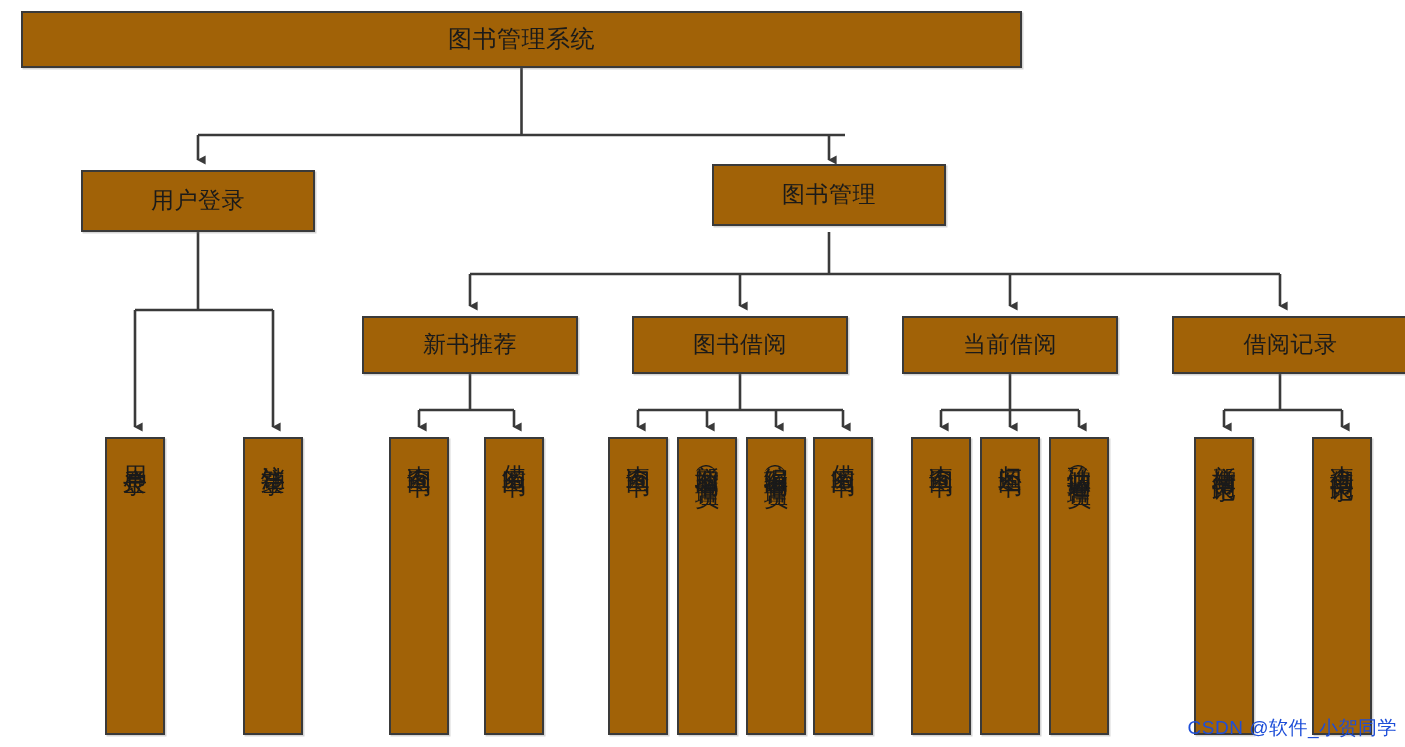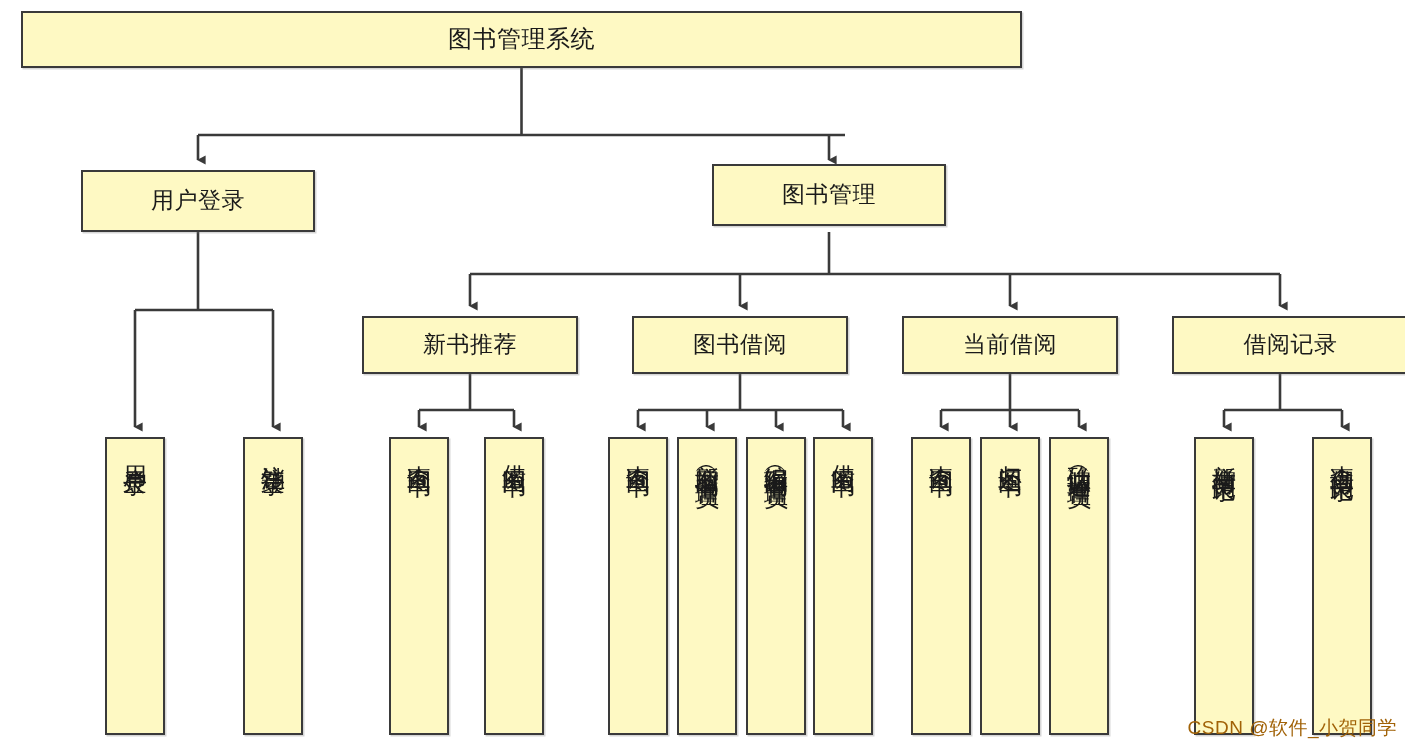"图书管理系统" .node { background: #fef9c3 -> #a16207 }
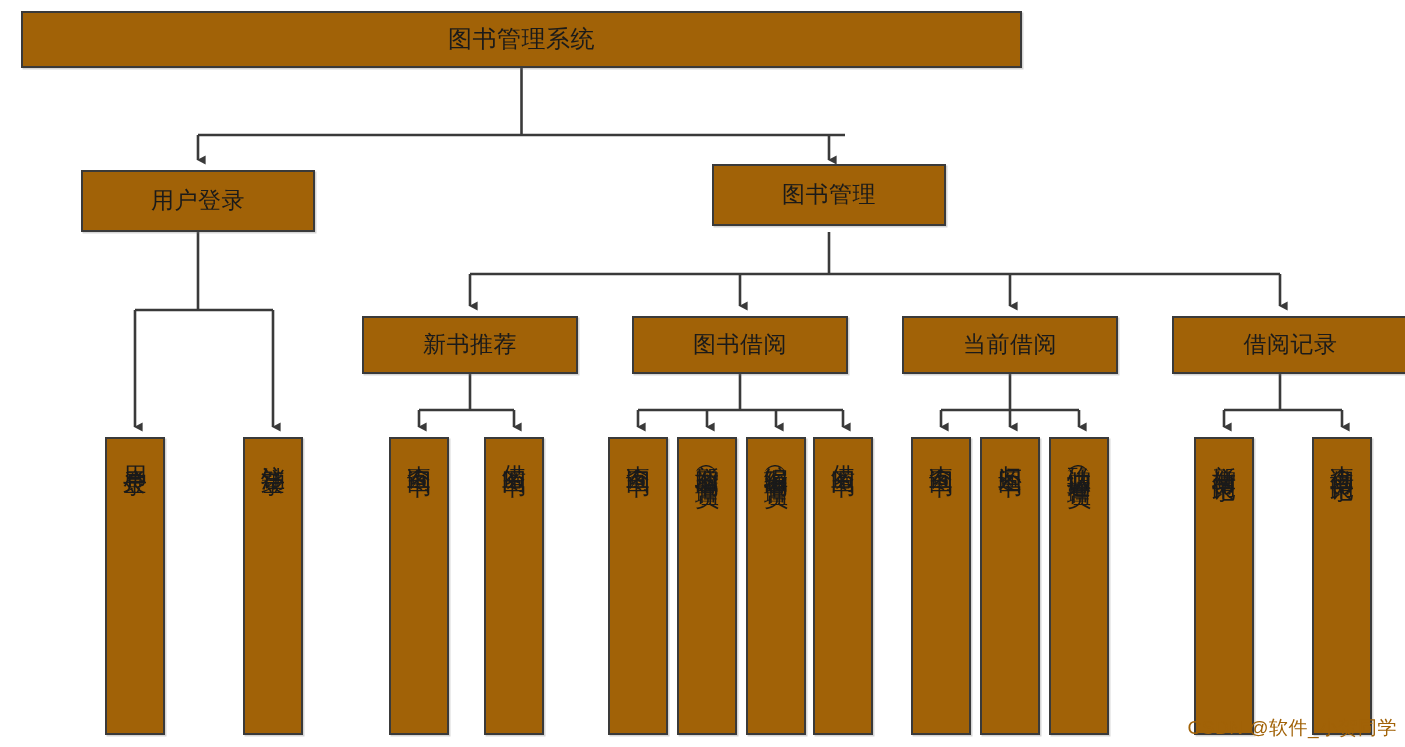"CSDN @软件_小贺同学" .watermark { color: #a16207 -> #1d4ed8 }
